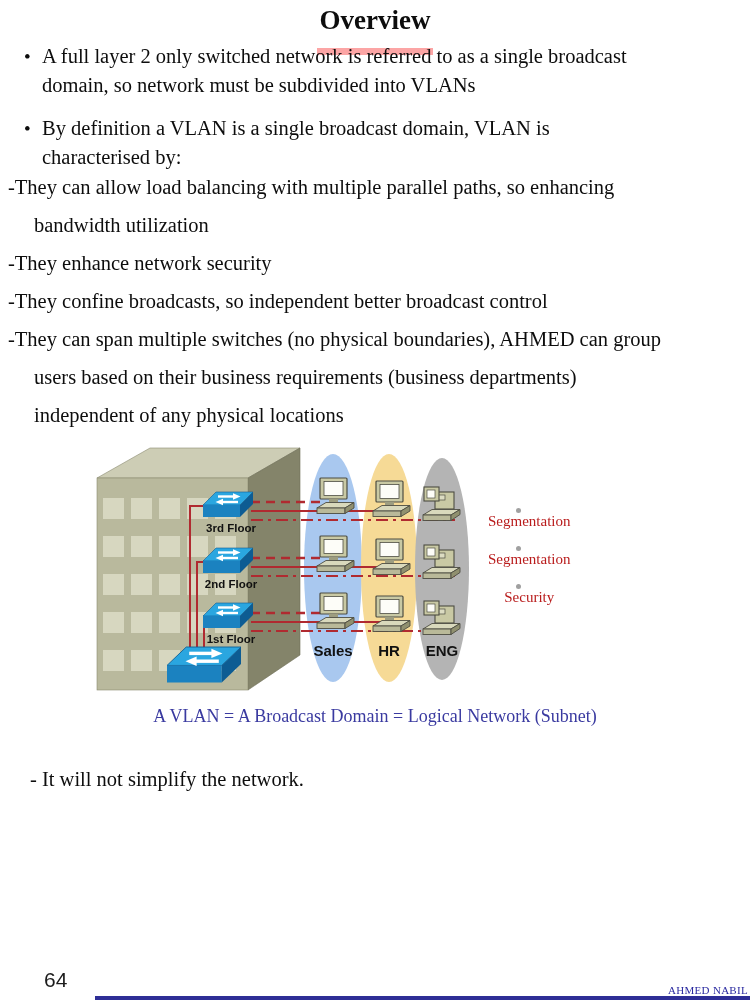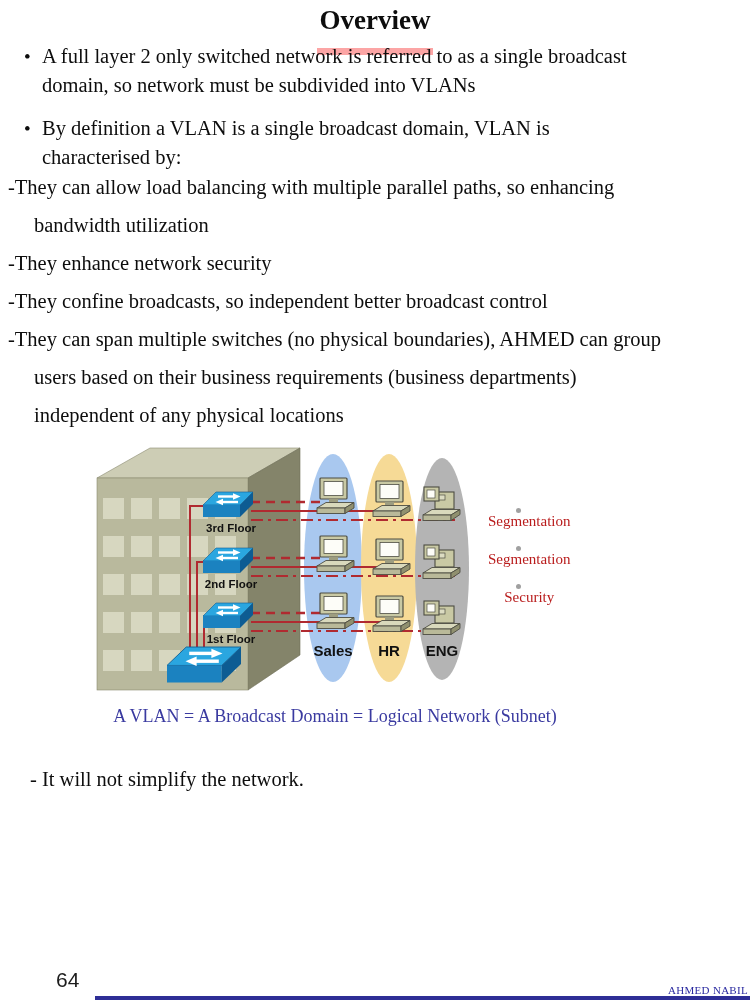"A VLAN = A Broadcast" .caption { padding-left: none -> 40px }
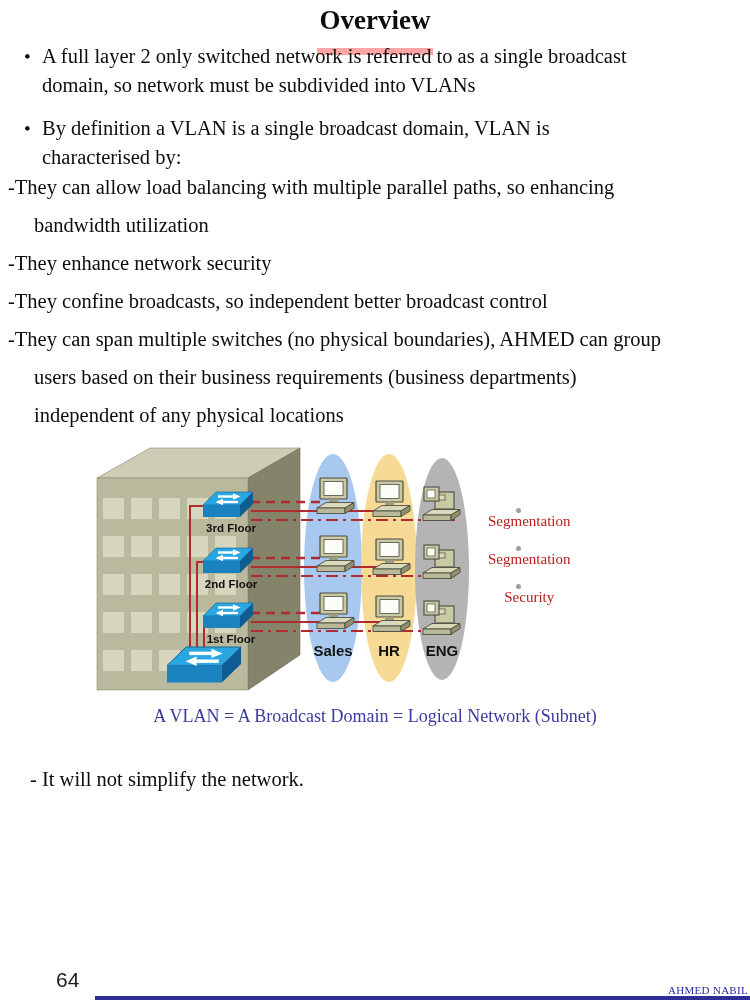"64" .page-num { left: 56px -> 44px }
